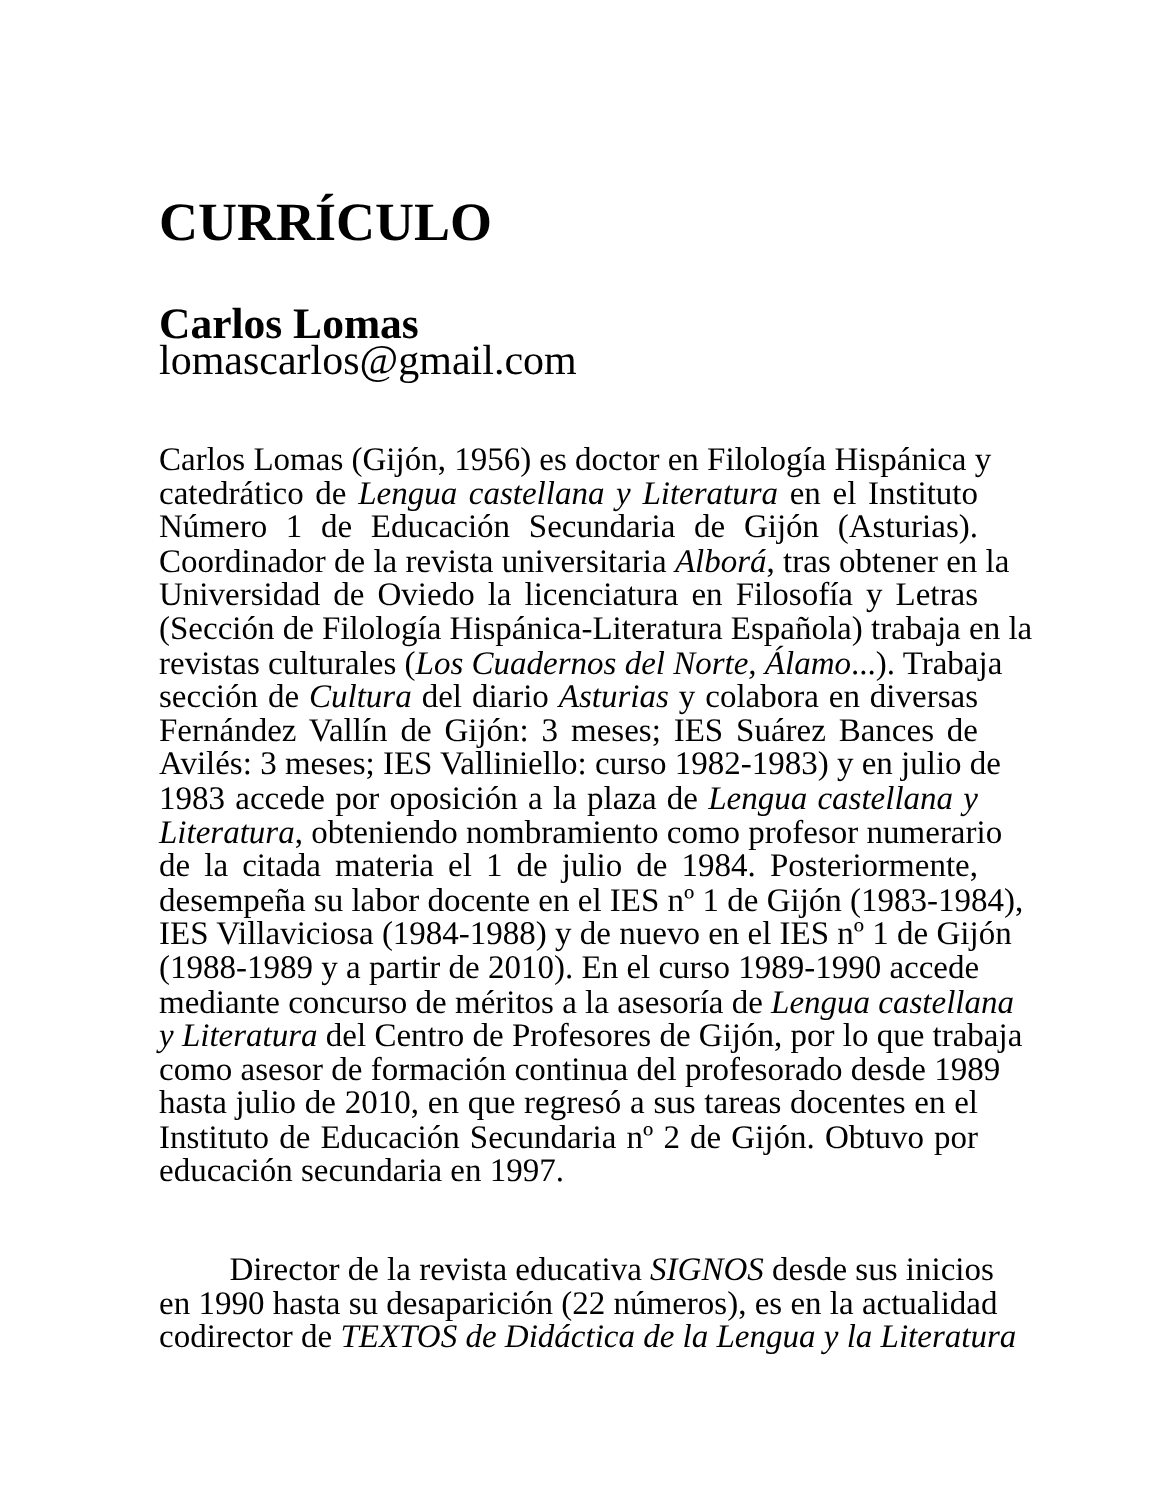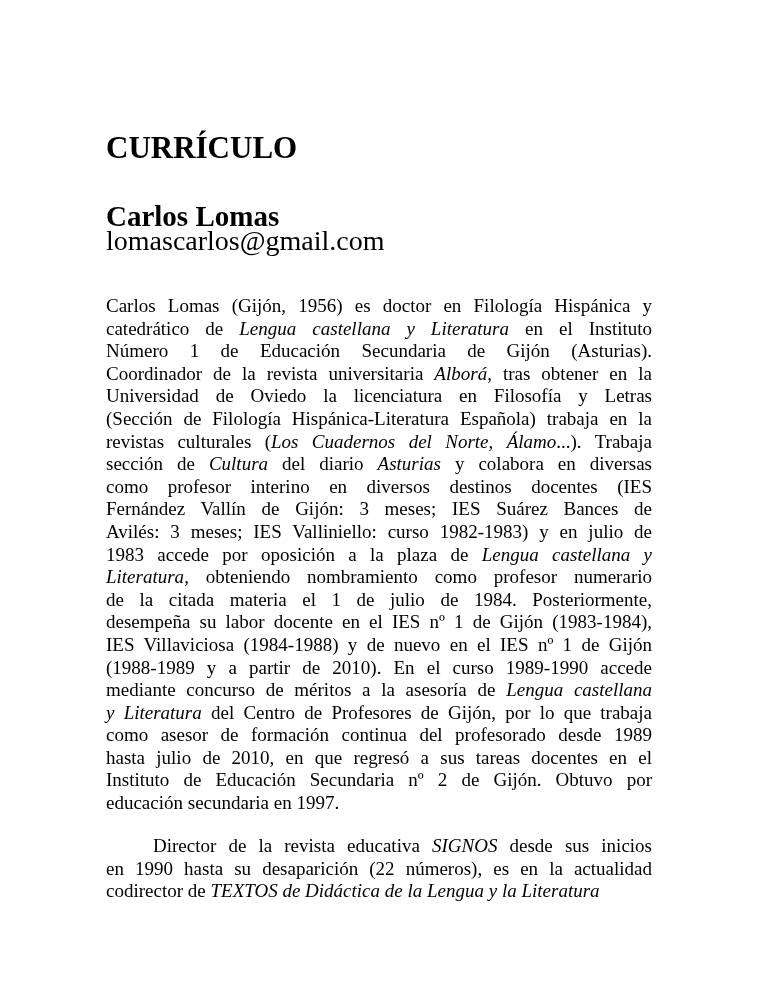"CURRÍCULO" .h1 { font-size: 31px -> 36px }
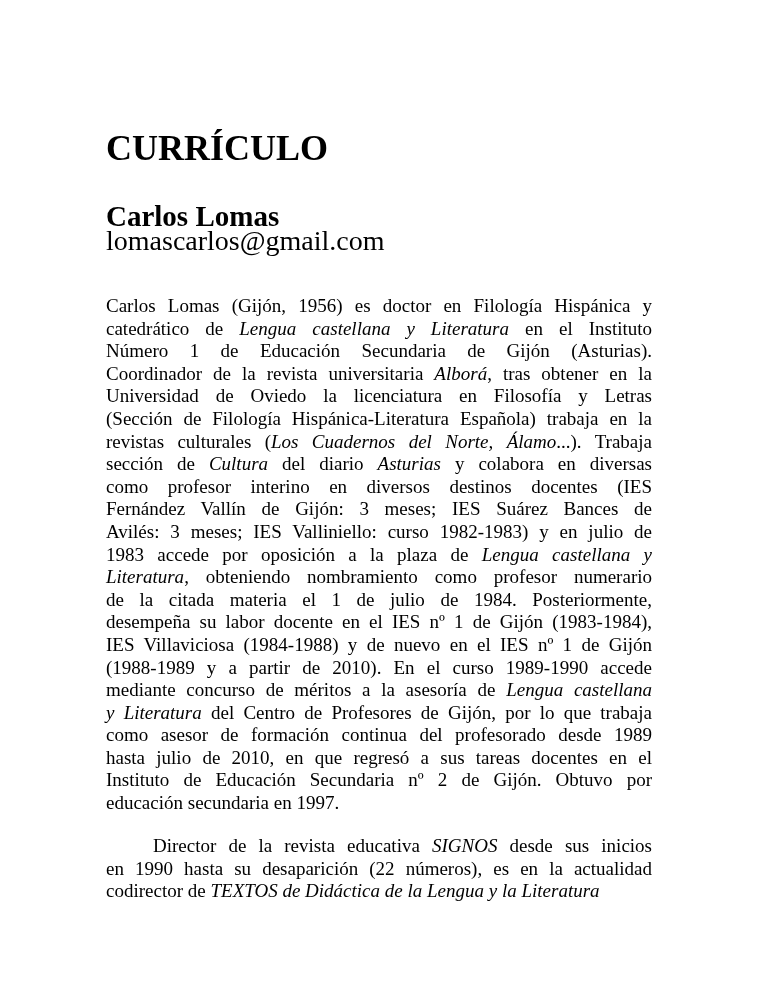"Carlos Lomas (Gijón, 1956) es" .para { font-size: 19px -> 22px }
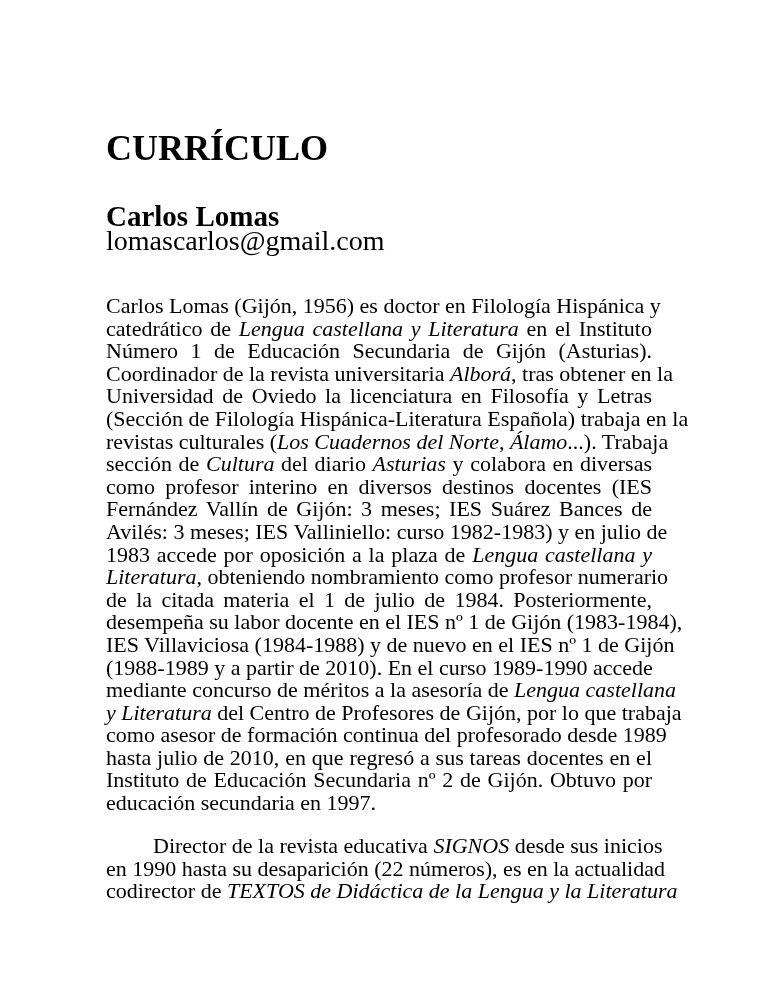"como profesor interino en diversos" span.ln { html: <span><span>como profesor interino en diversos destinos docentes (IES</span></span> -> none }
